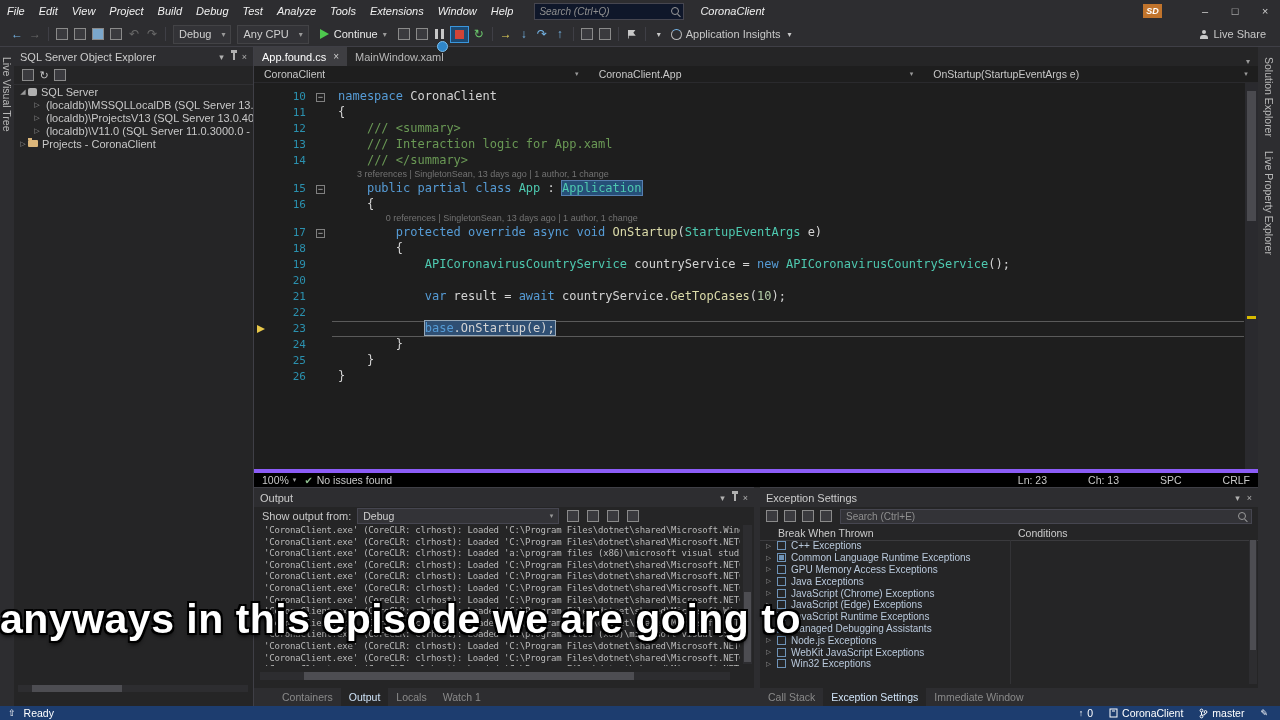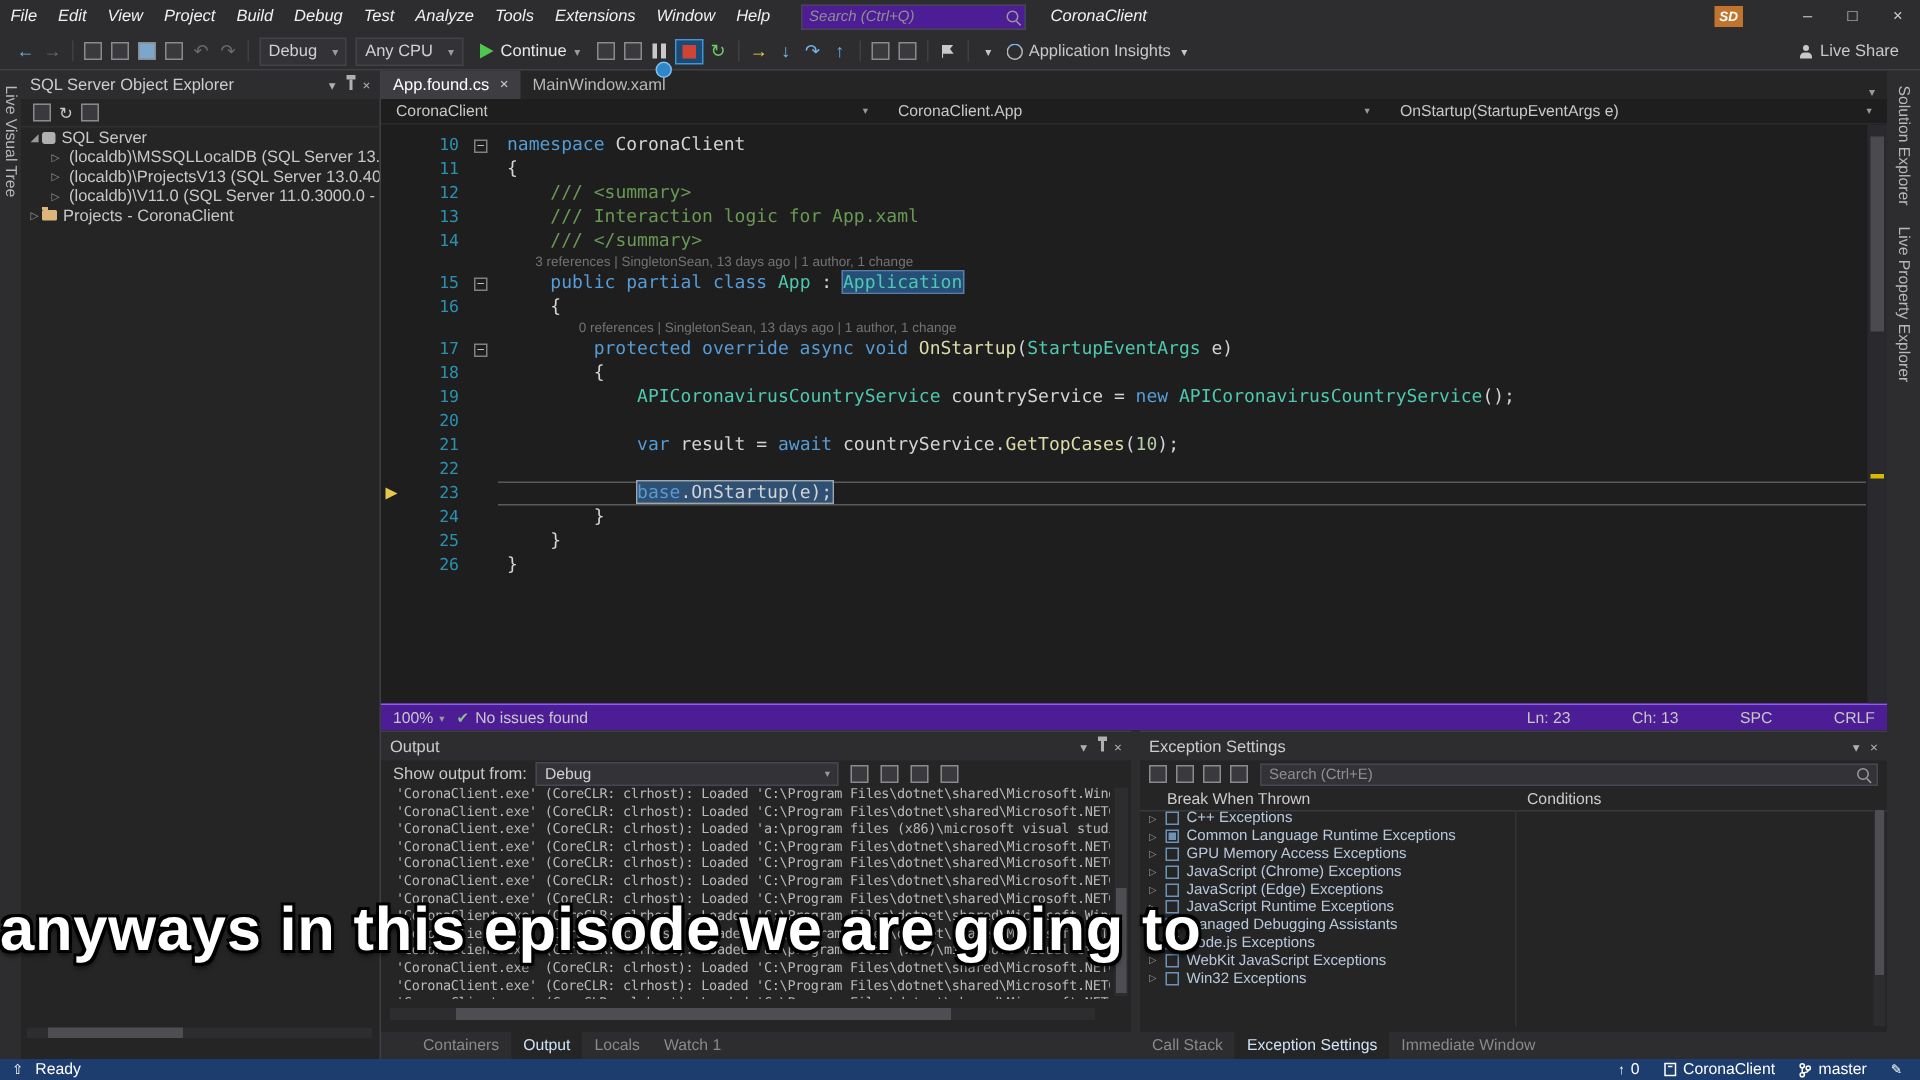"Search (Ctrl+Q)" #global-search { background: #4c1d95 -> #0f172a }
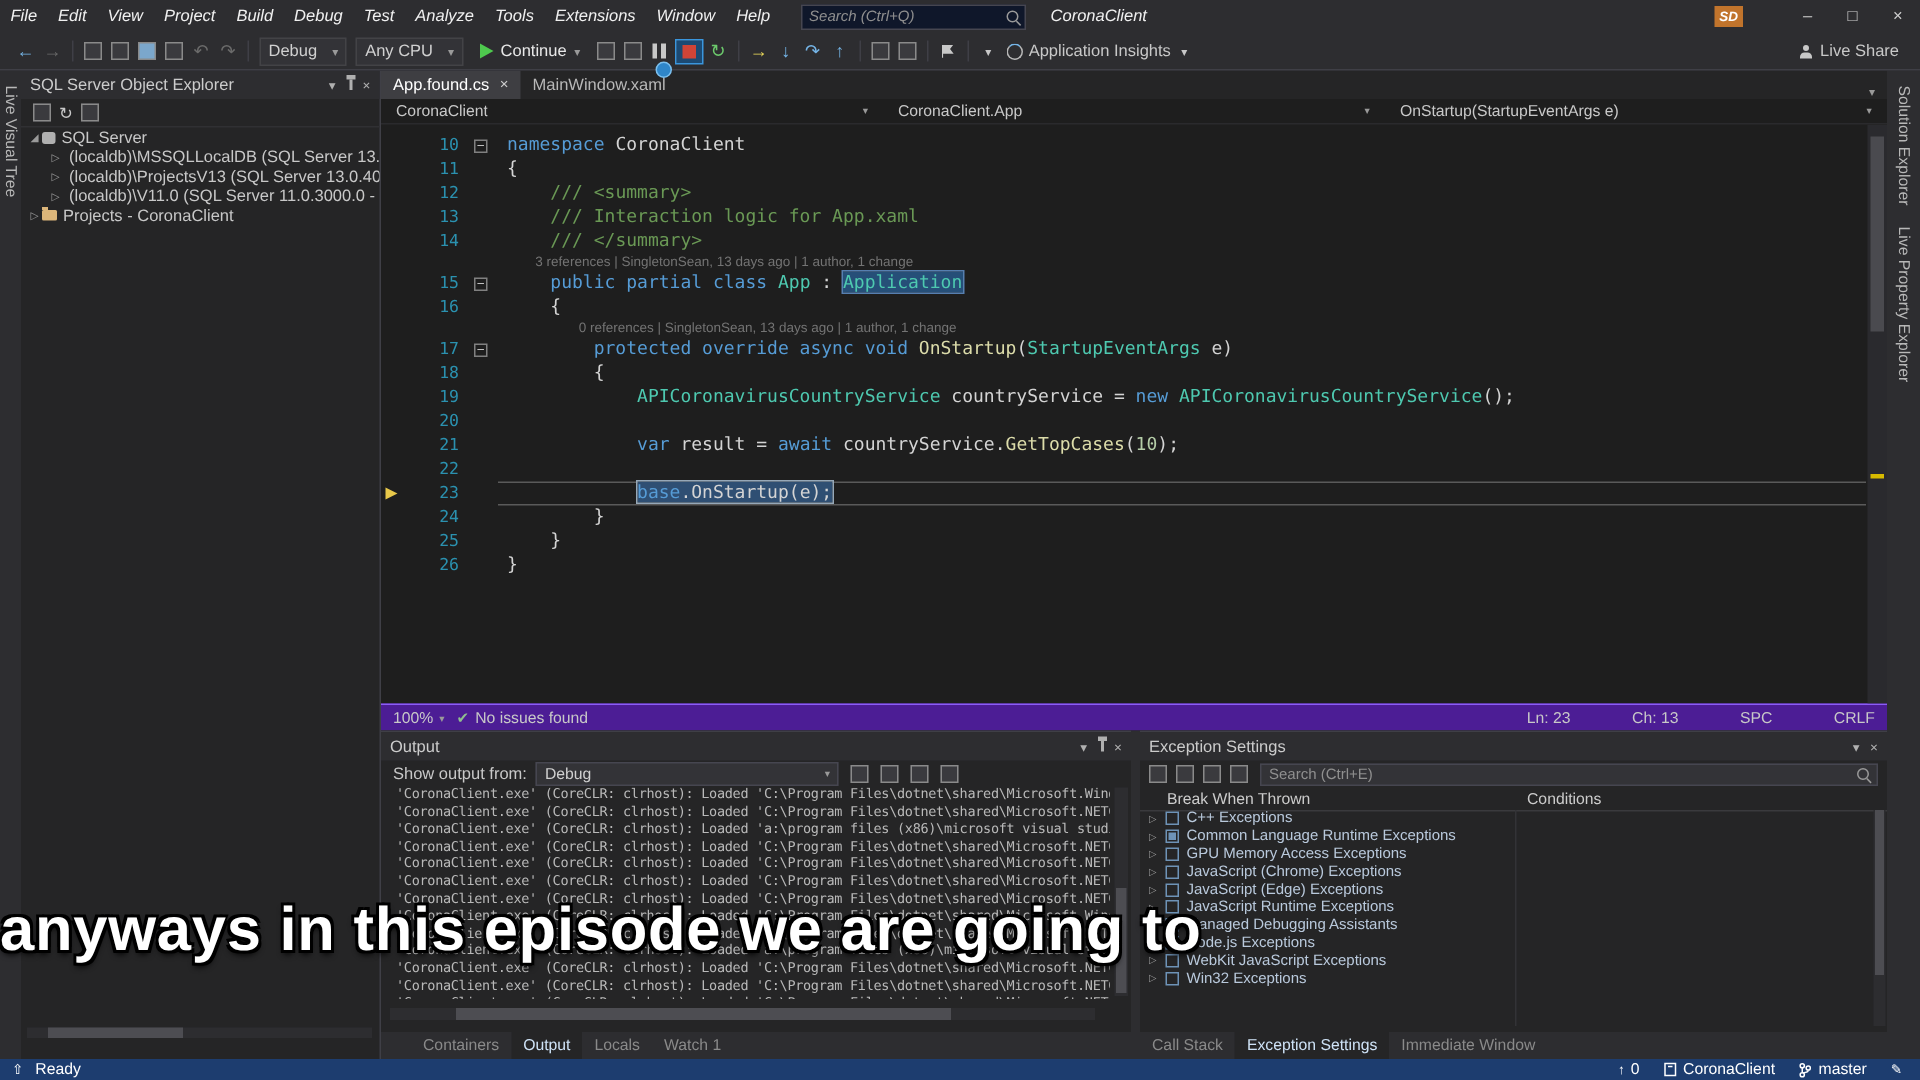"100%" #ed-status { background: #4c1d95 -> #000000; border-top: 1px solid #8b5cf6 -> 4px solid #8b5cf6 }
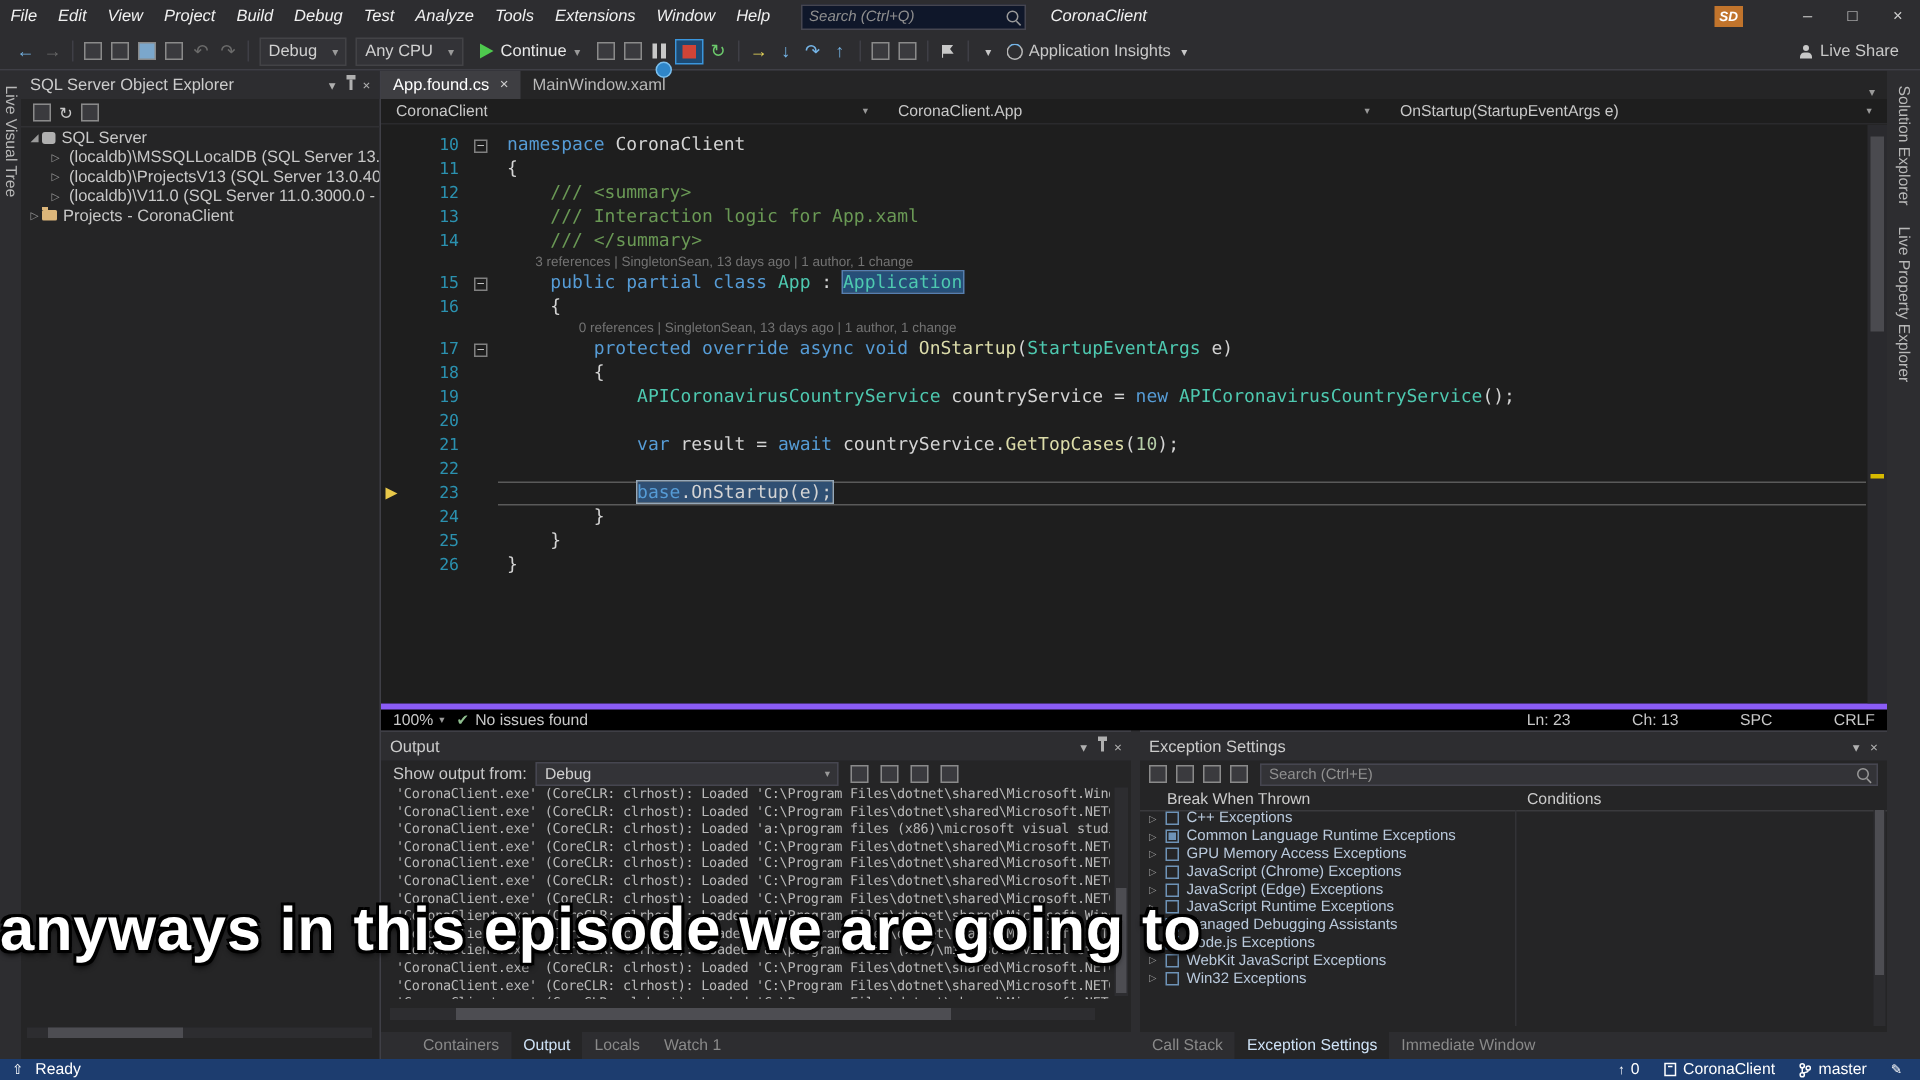"Java Exceptions" div.exc-row { html: none -> <div> <span>▷</span> <span></span> <span>Java Exceptions</span> </div> }
